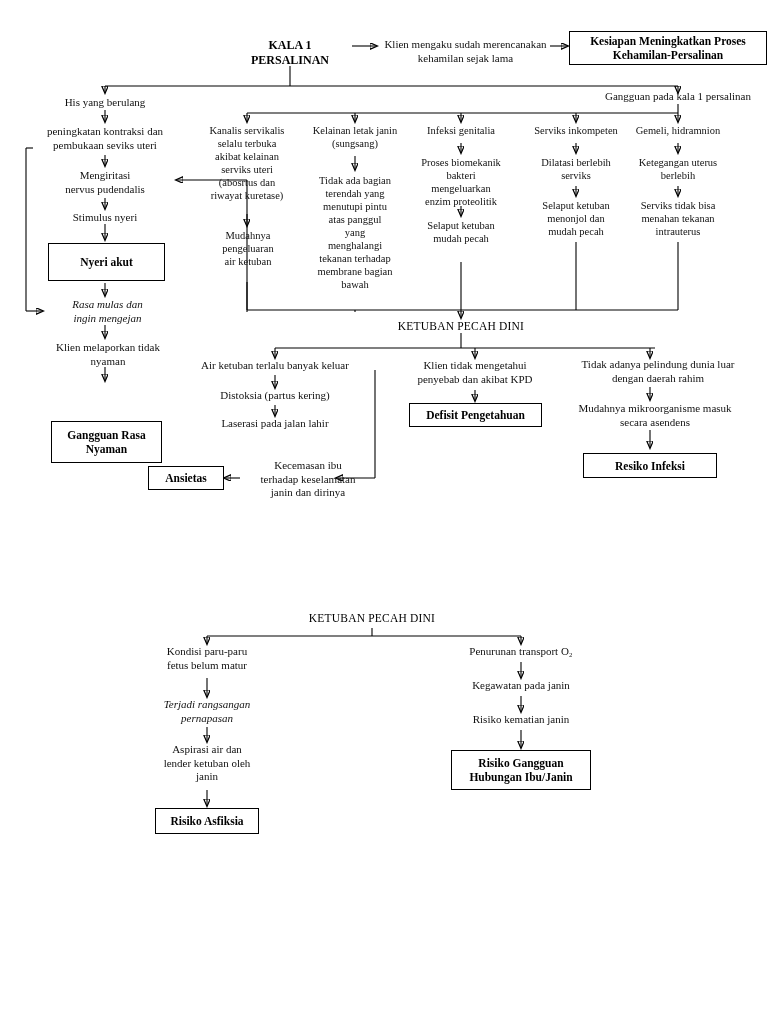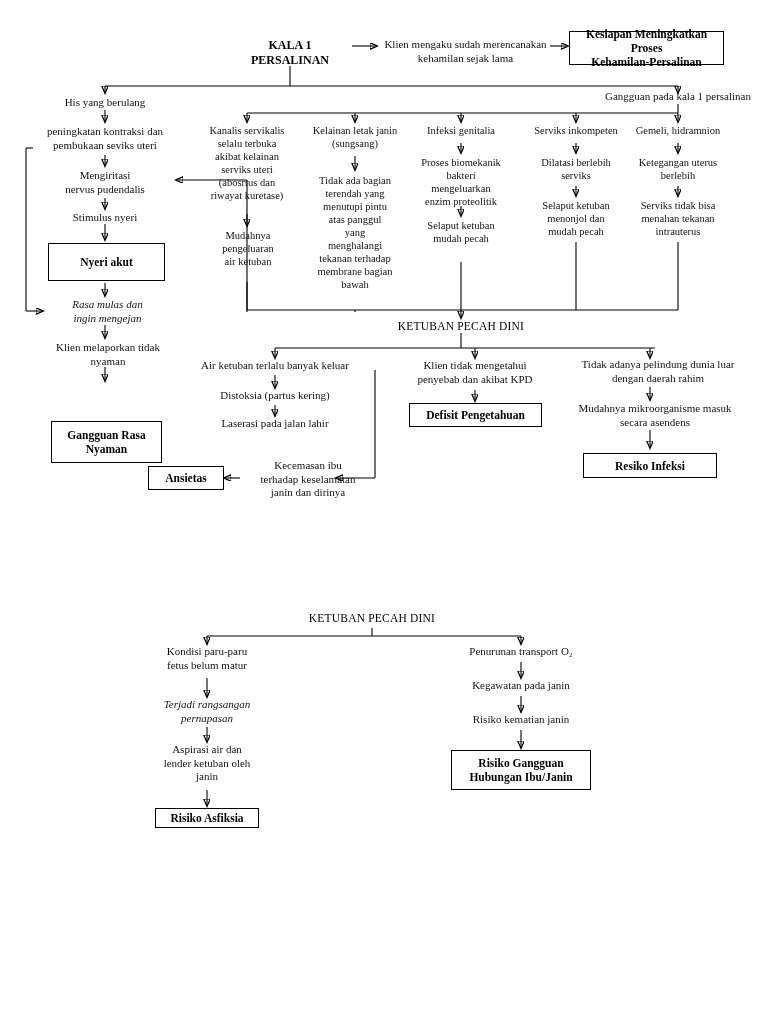"Kesiapan Meningkatkan Proses" div.boxnode { width: 155px -> 198px }
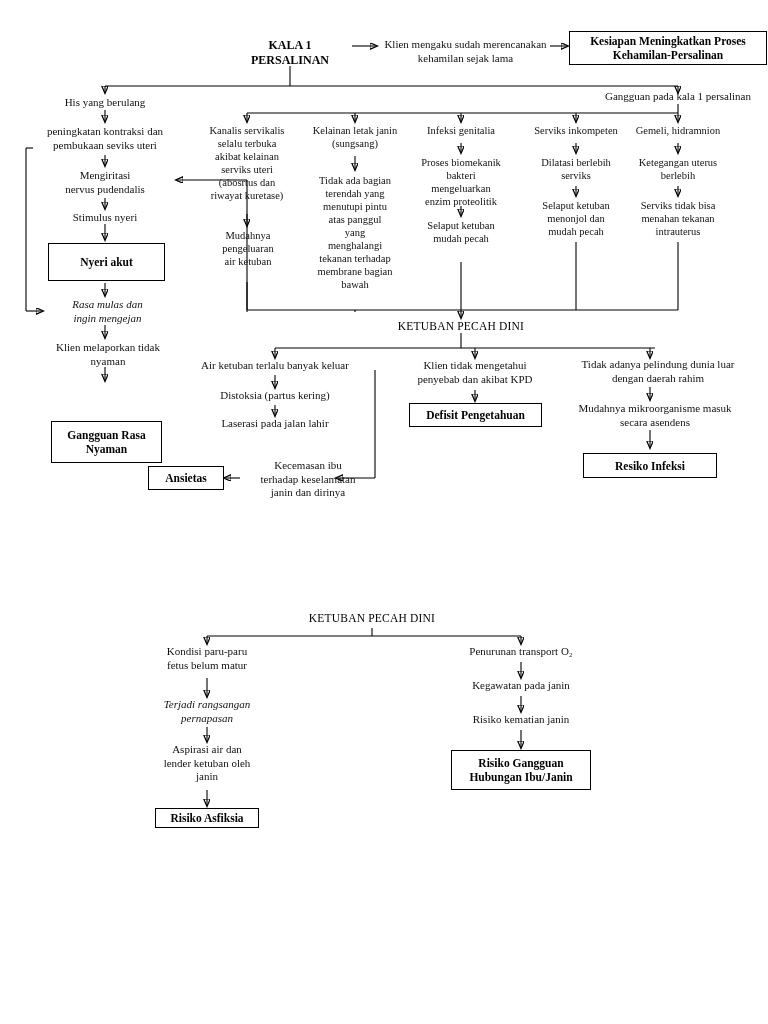"Risiko Asfiksia" div.boxnode { height: 20px -> 26px }
